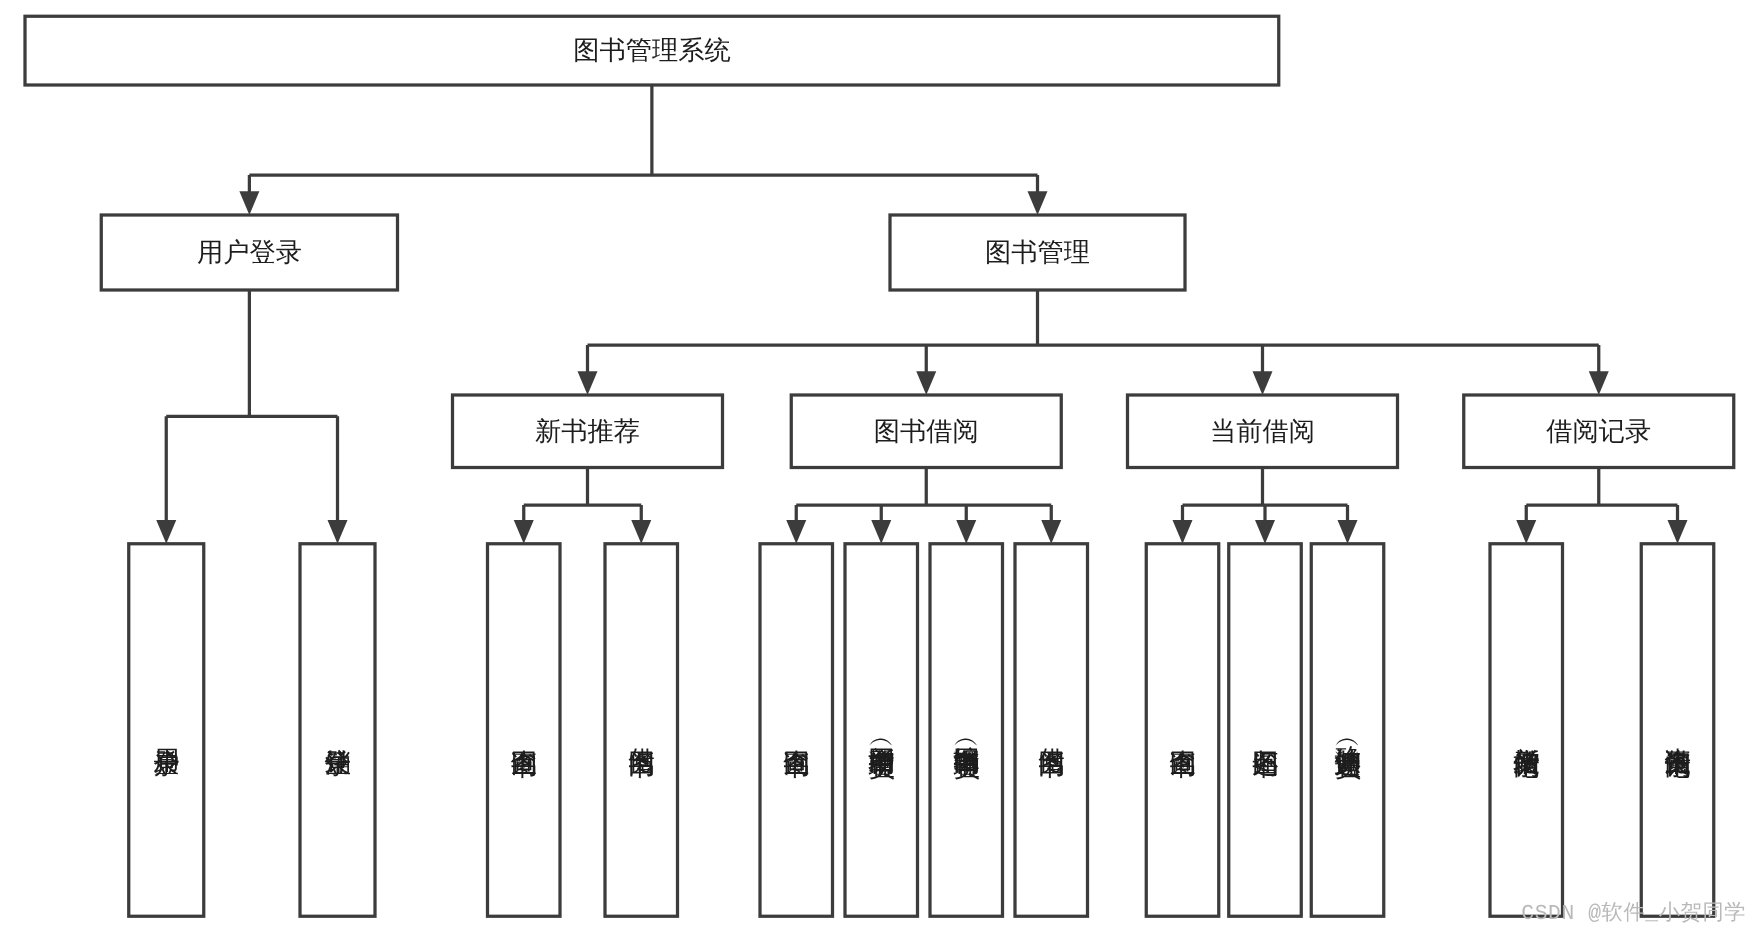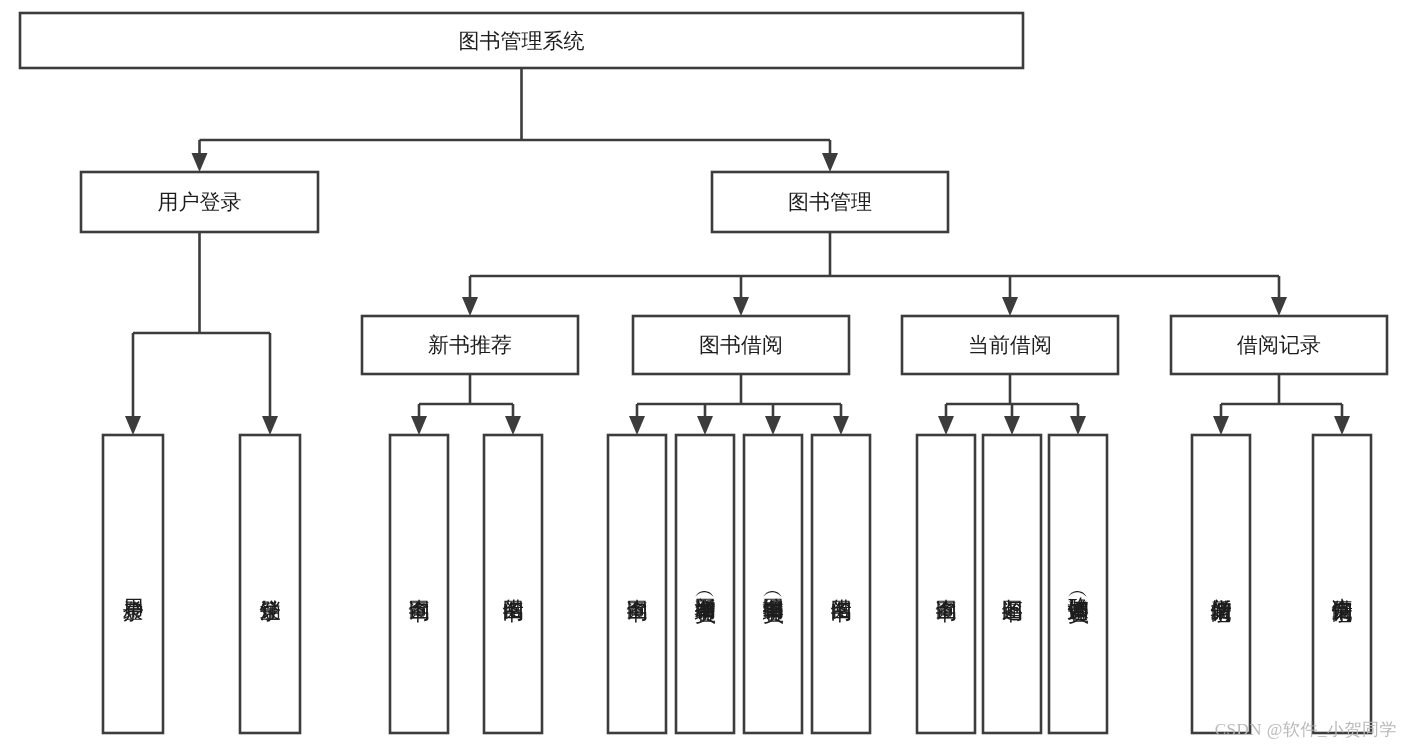"CSDN @软件_小贺同学" .watermark { font-family: Liberation Serif, serif -> Liberation Mono, monospace }
